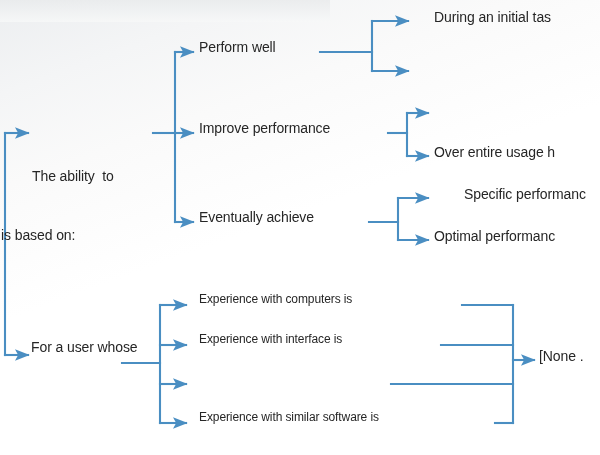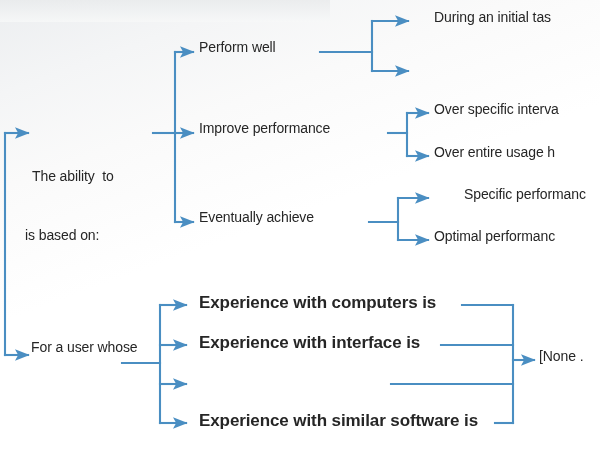"Over specific interva" div.node { html: <div>Over specific interva</div> -> none }
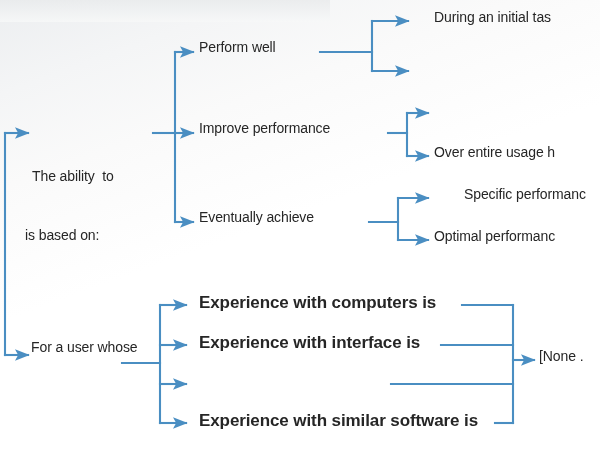"is based on:" div.node { padding-left: 24px -> none }
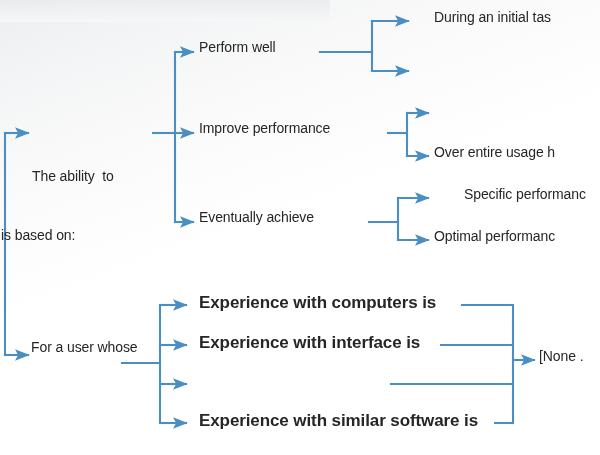"Experience with computers is" .node.small { font-size: 17px -> 12px; font-weight: bold -> none }
